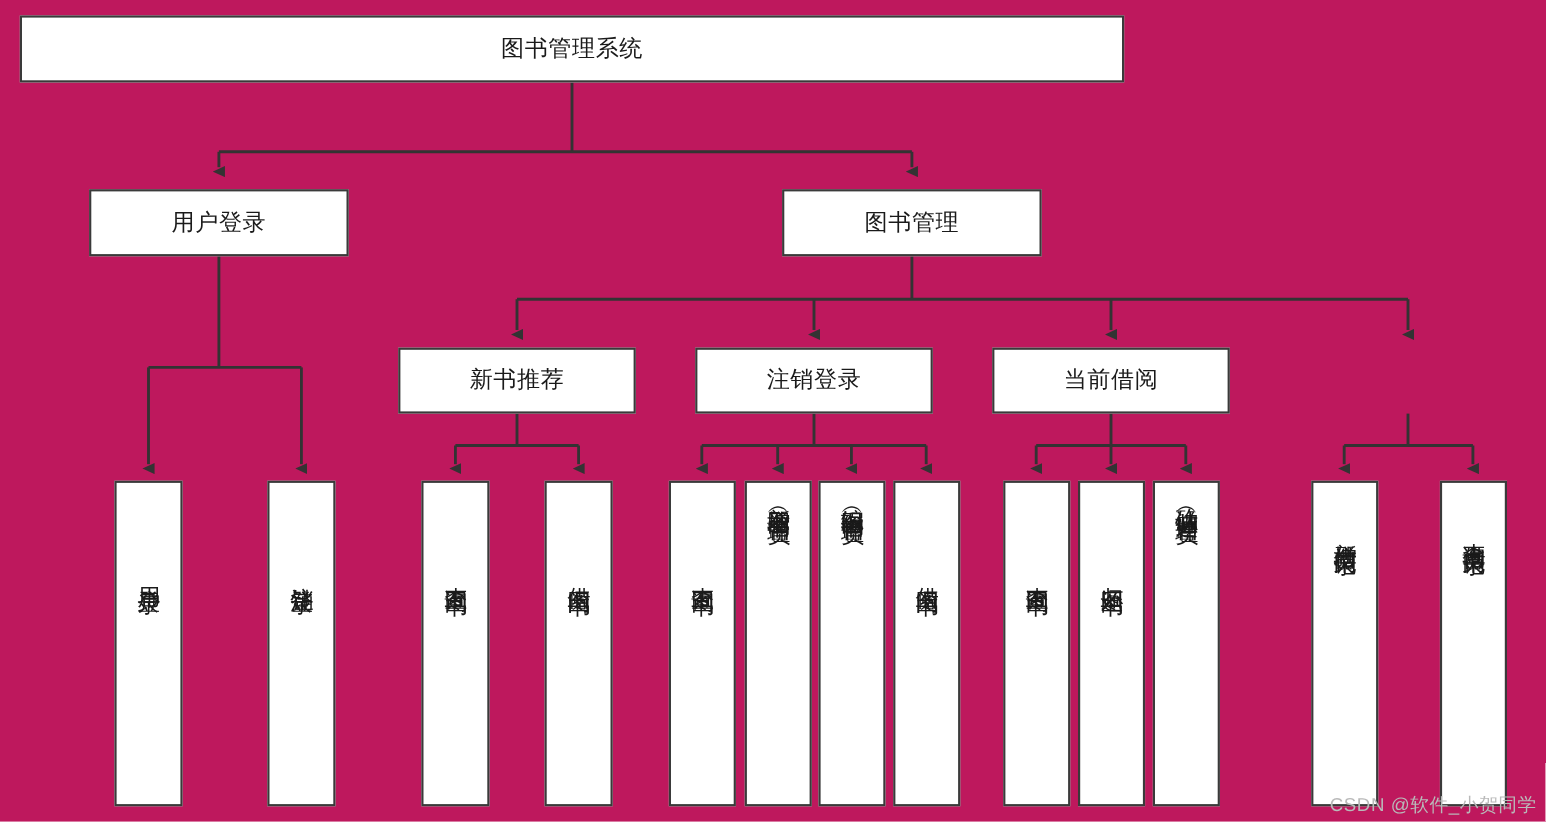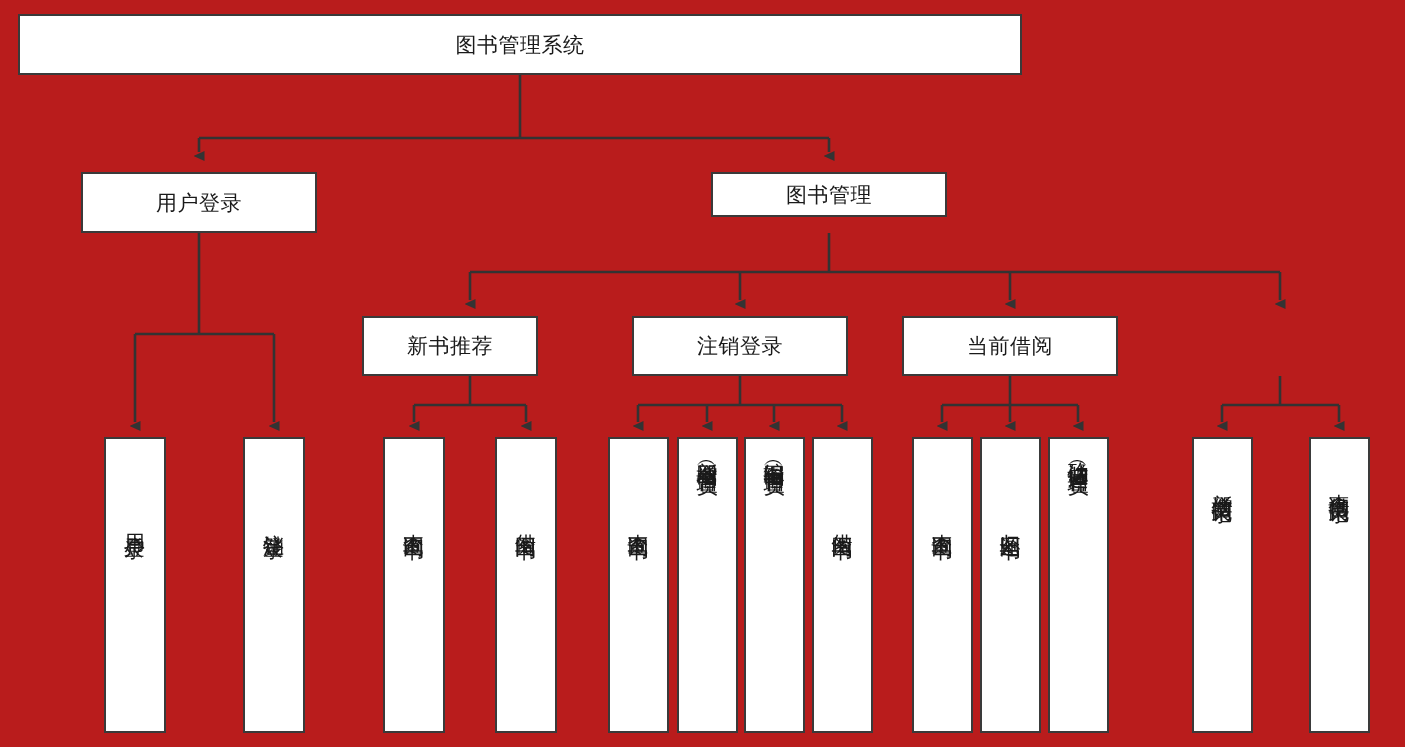"图书管理系统" #canvas { background: #b91c1c -> #be185d }
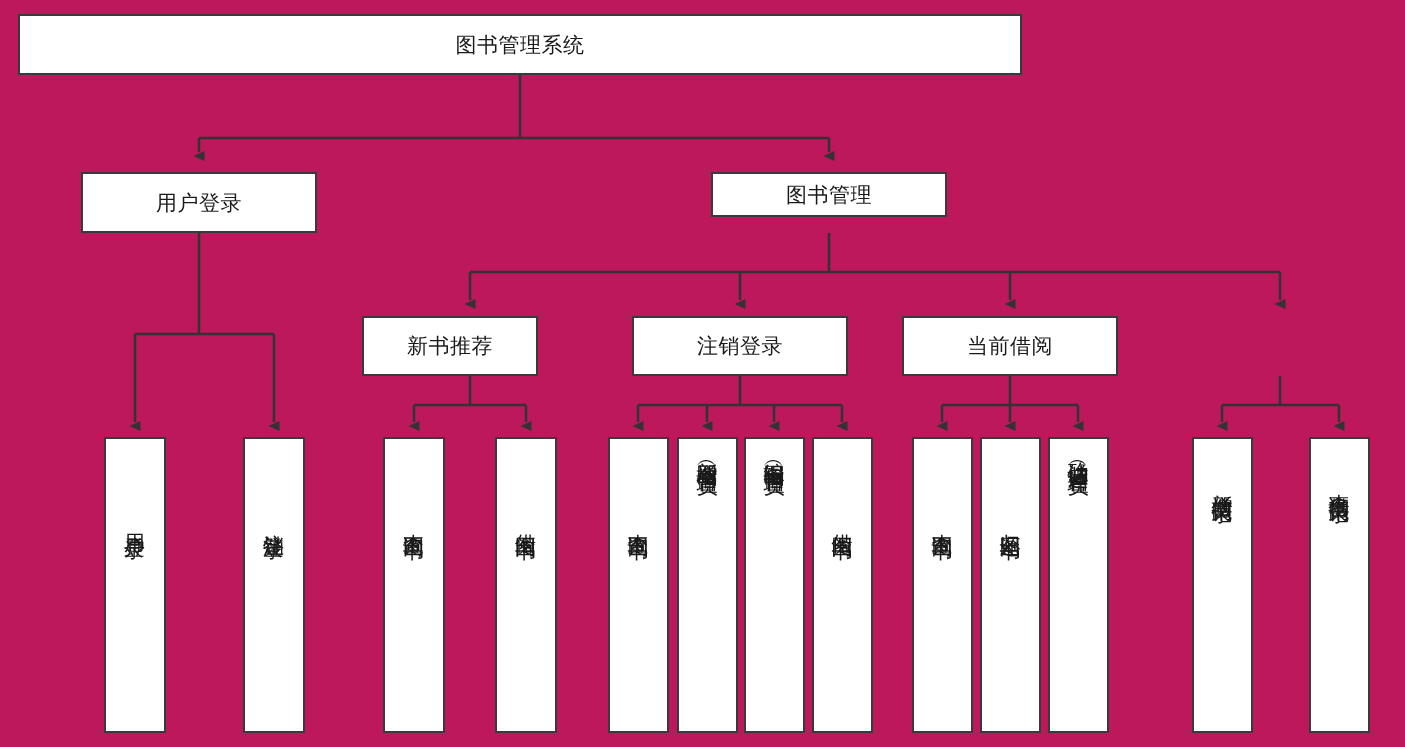"图书管理" div.node { height: 45px -> 61px }
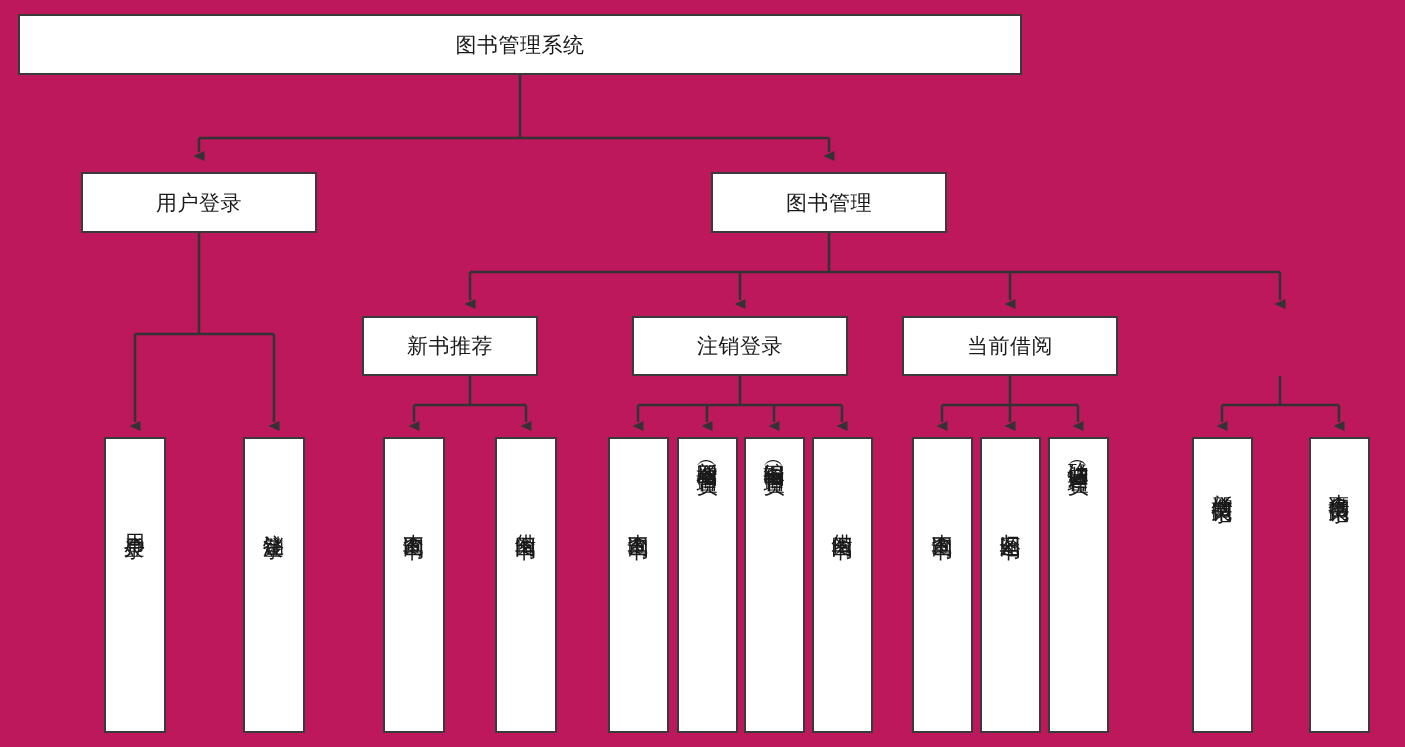"新书推荐" div.node { width: 176px -> 216px }
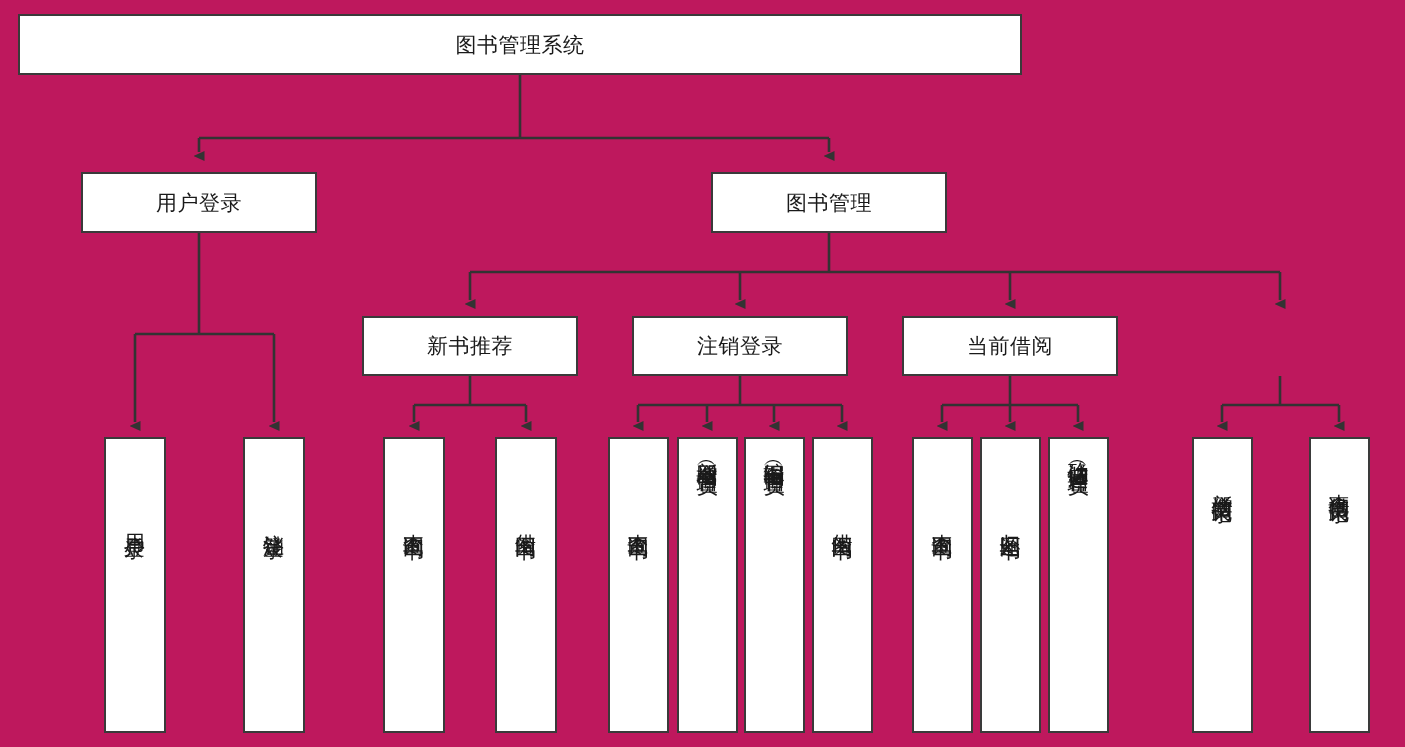"CSDN @软件_小贺同学" div.watermark { html: none -> <div>CSDN @软件_小贺同学</div> }
